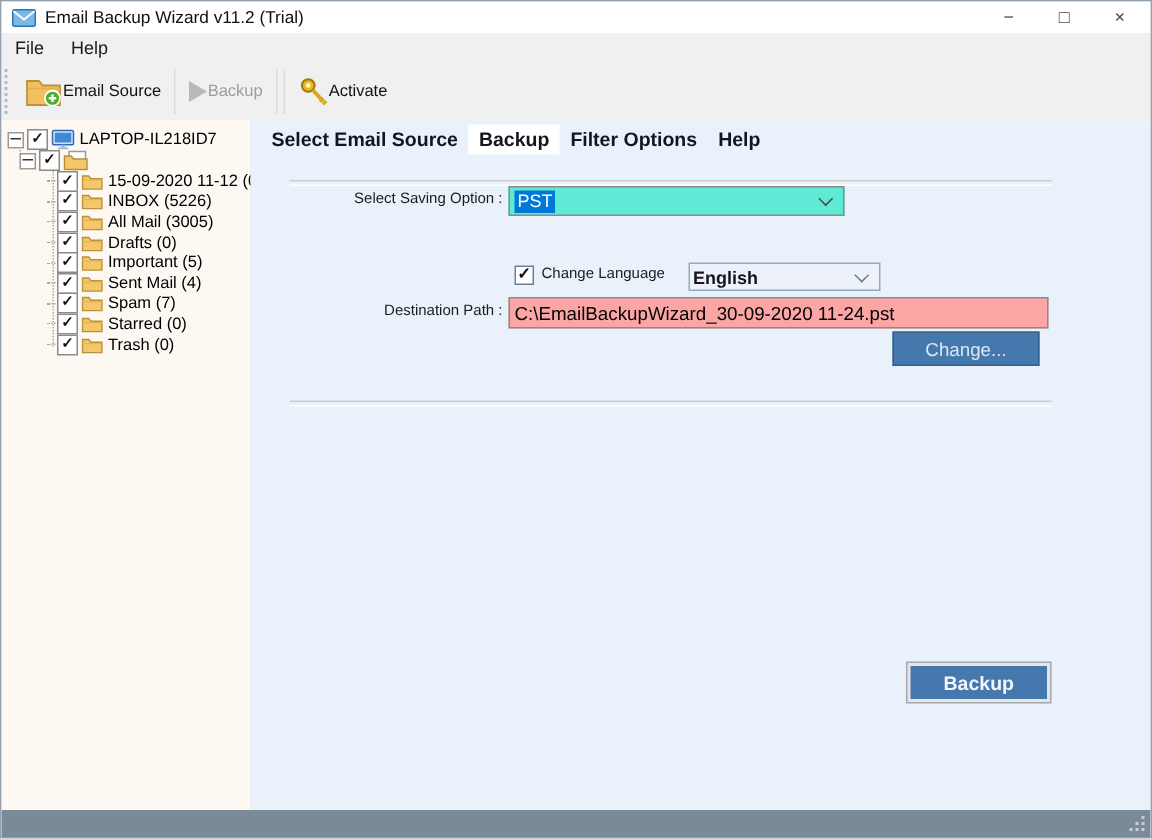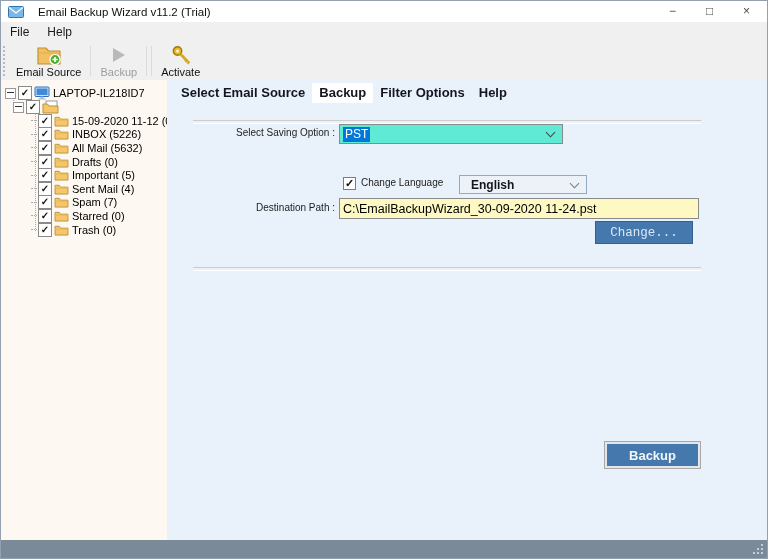"Email Backup Wizard v11.2 (Trial)" .titlebar { gap: 8px -> none }
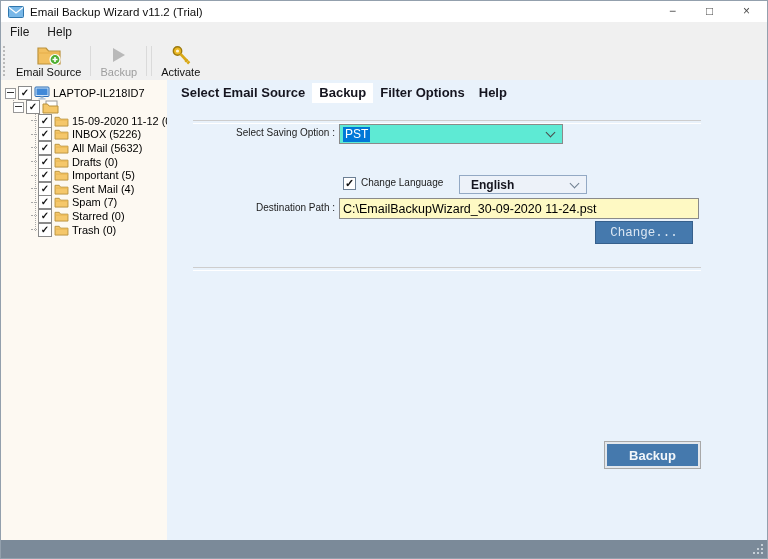"Email Source" .toolbtn { flex-direction: column -> row }
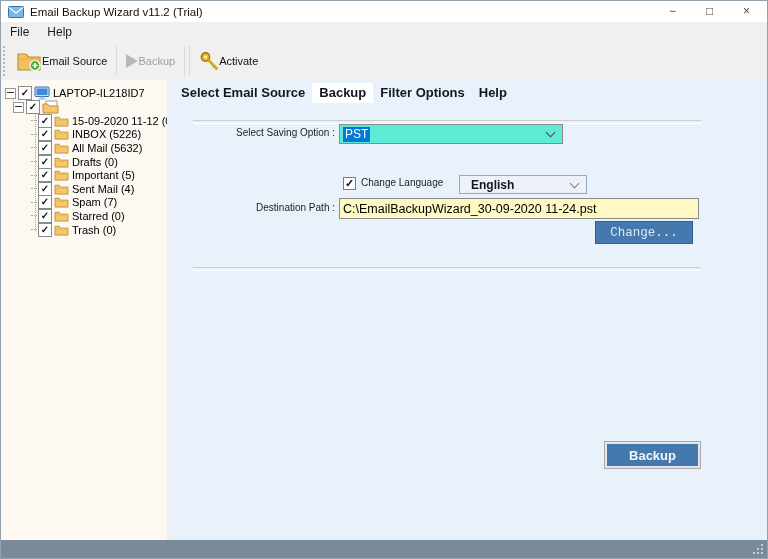"All Mail (5632)" span.tlabel { text: 5632 -> 3005 }
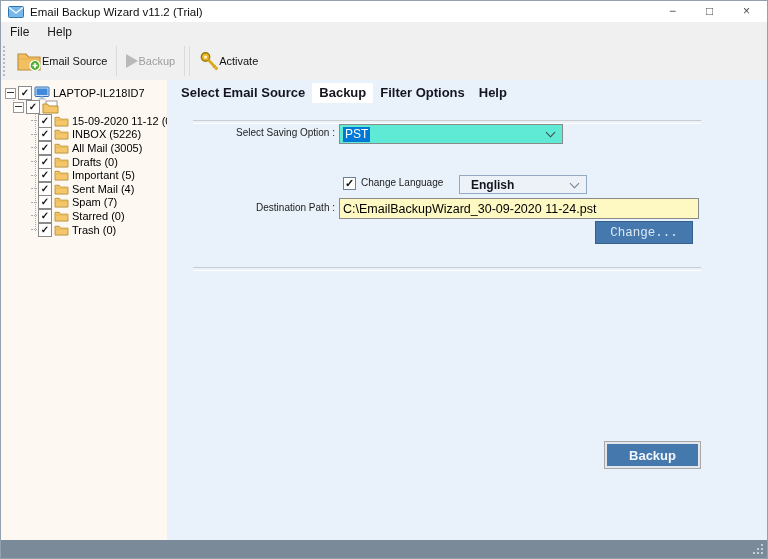"English" .combo-lang { padding: 0 11px -> 0 2px }
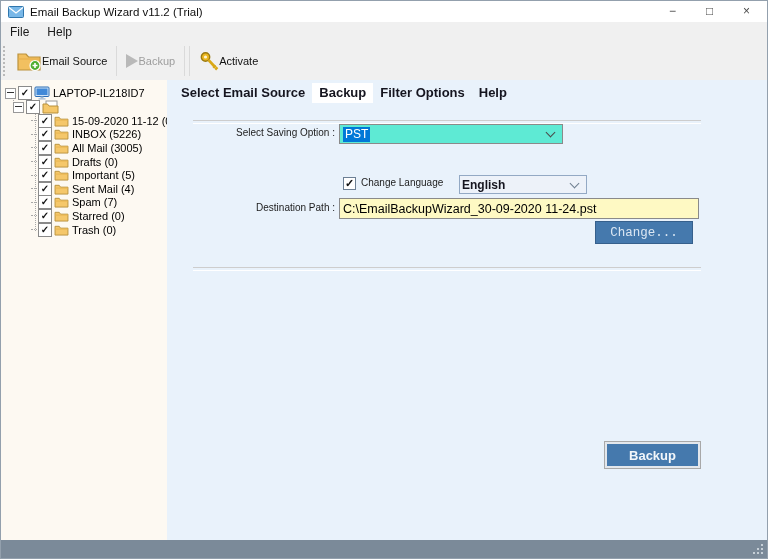"C:\EmailBackupWizard_30-09-2020" .textbox { background: #fef9c3 -> #fca5a5 }
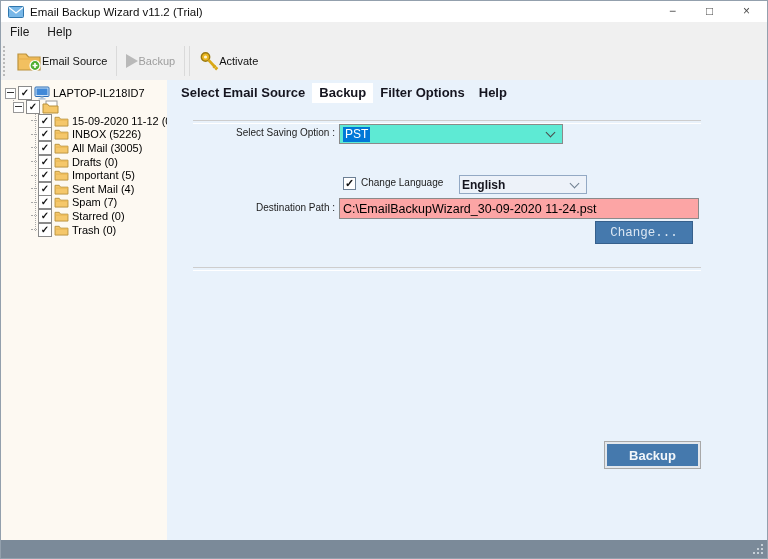"Change..." div.btn-blue { font-family: Liberation Mono, monospace -> none }
